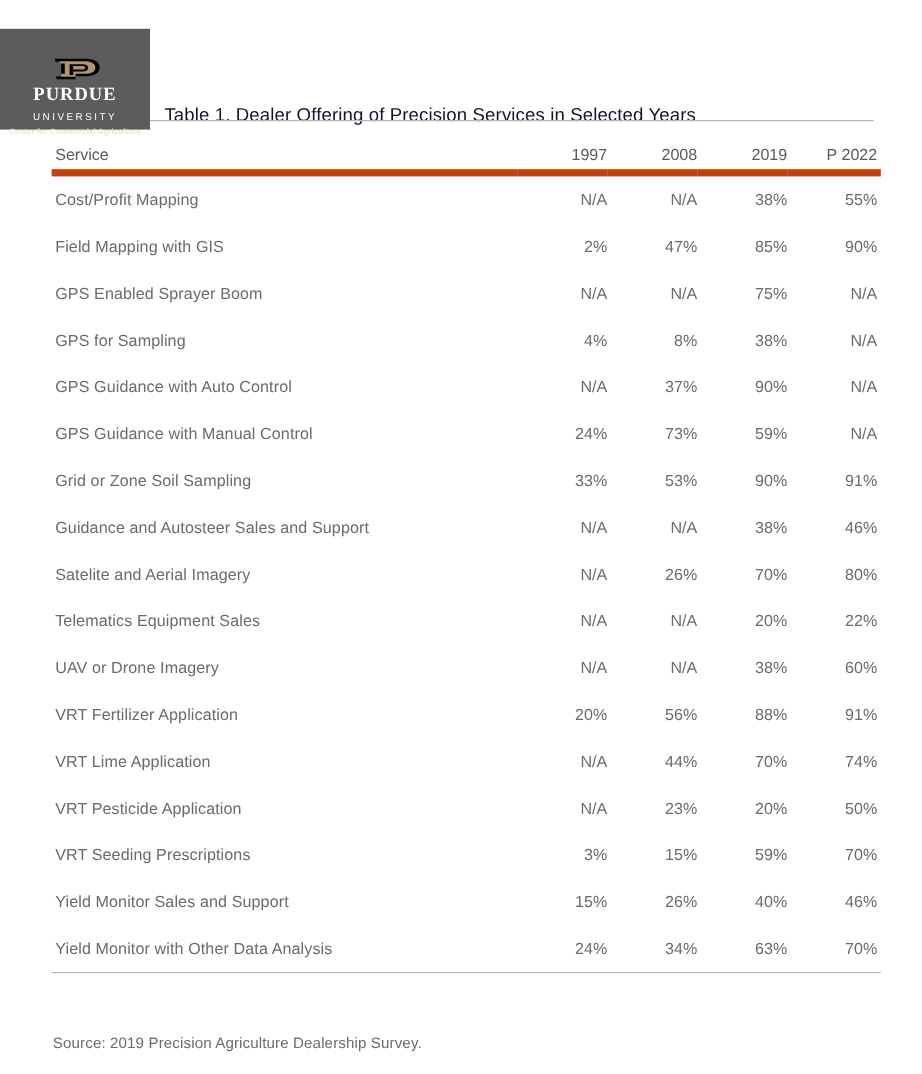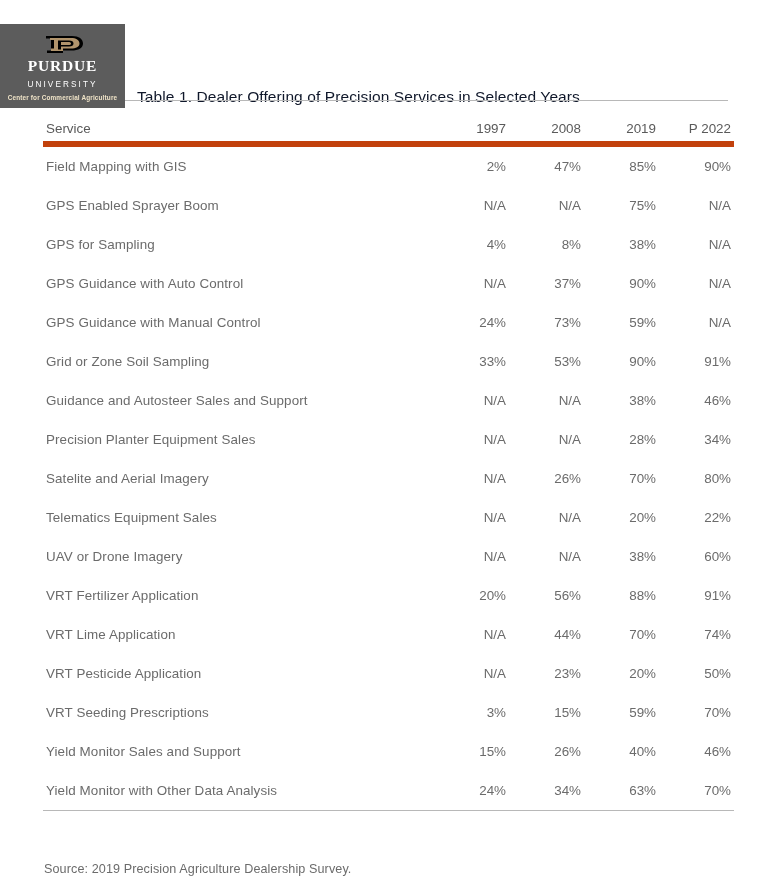"PURDUE" #logo-block { padding-top: 9px -> 22px }
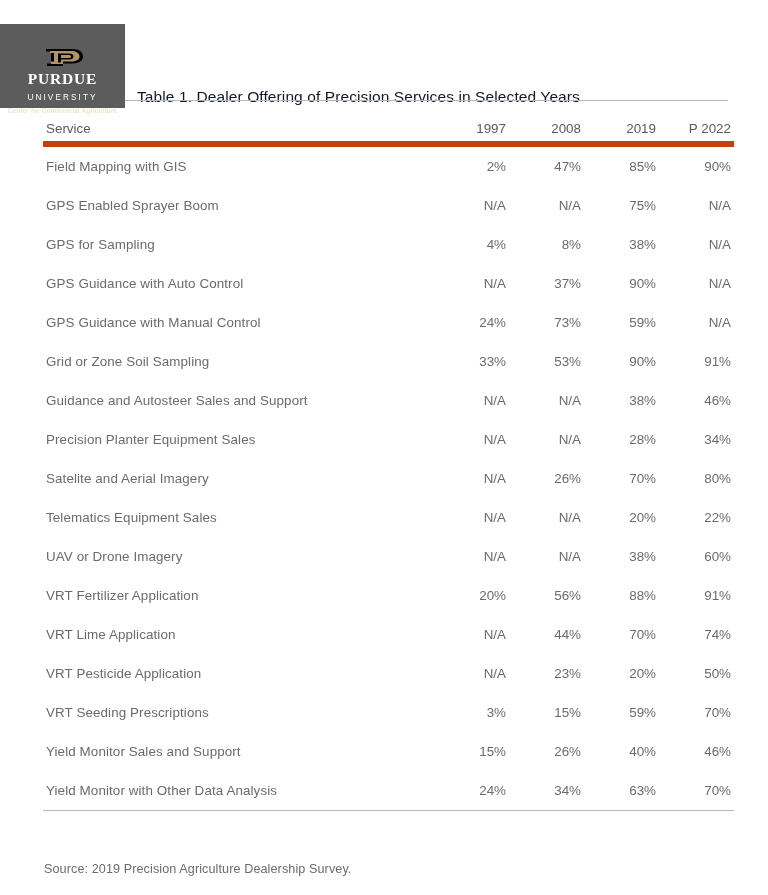"Cost/Profit Mapping" tr { html: none -> <tr> <td>Cost/Profit Mapping</td> <td>N/A</td> <td>N/A</td> <td>38%</td> <td>55%</td> </tr> }
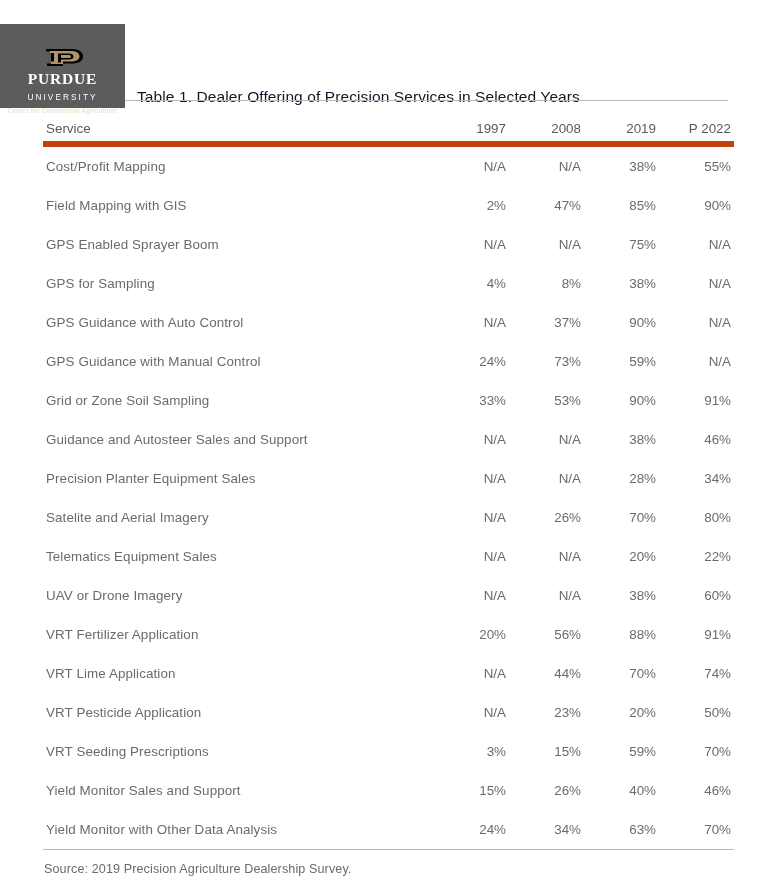"Precision Planter Equipment Sales" tr { html: <tr> <td>Precision Planter Equipment Sales</td> <td>N/A</td> <td>N/A</td> <td>28%</td> <td>34%</td> </tr> -> none }
